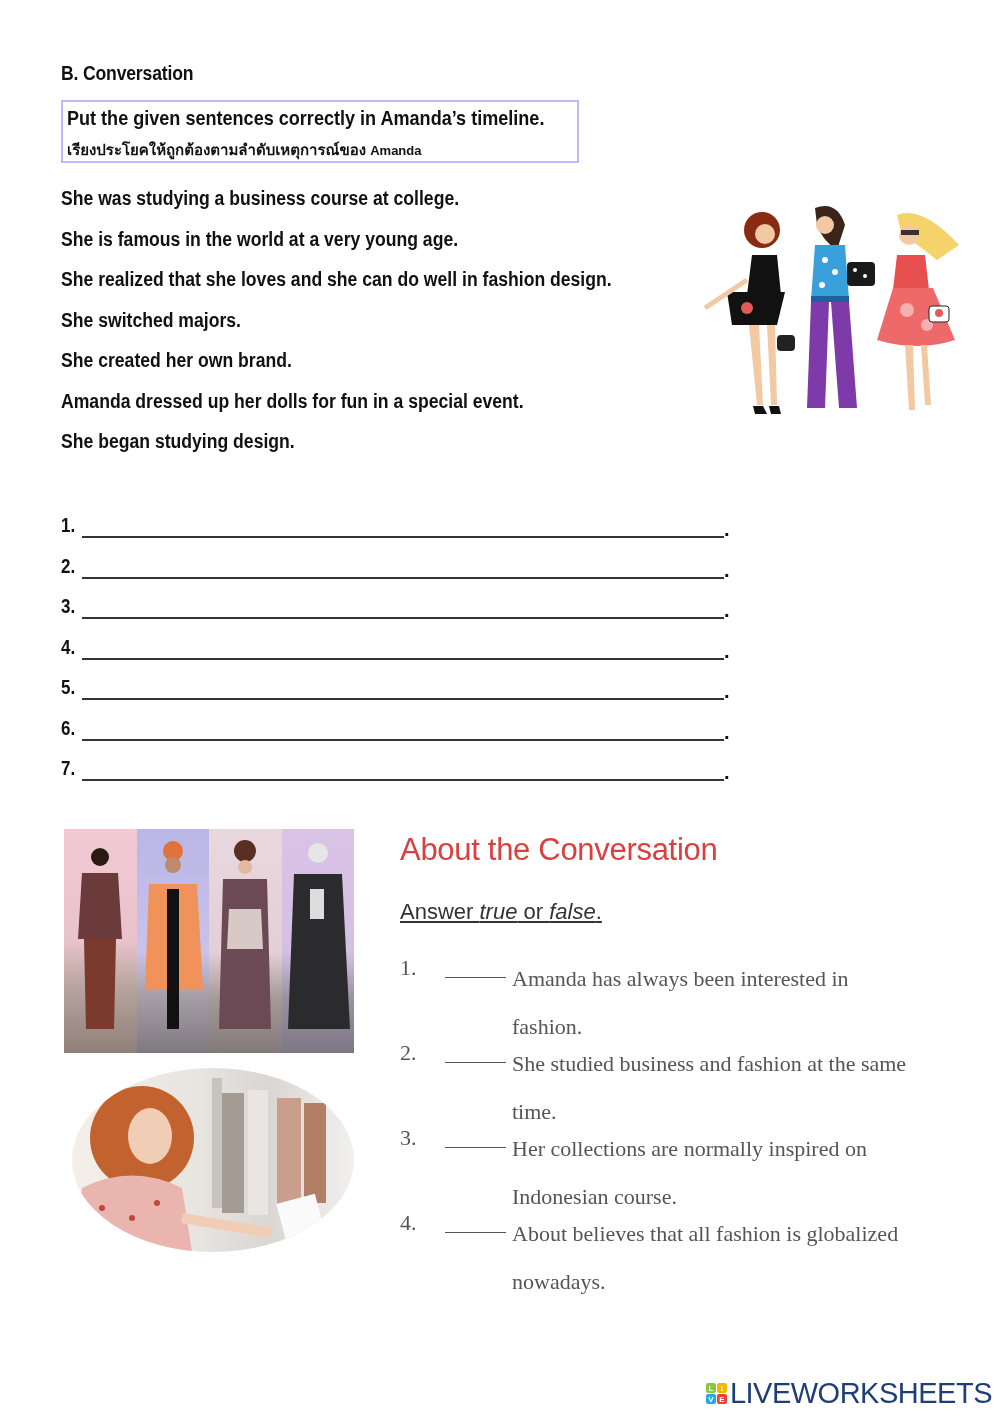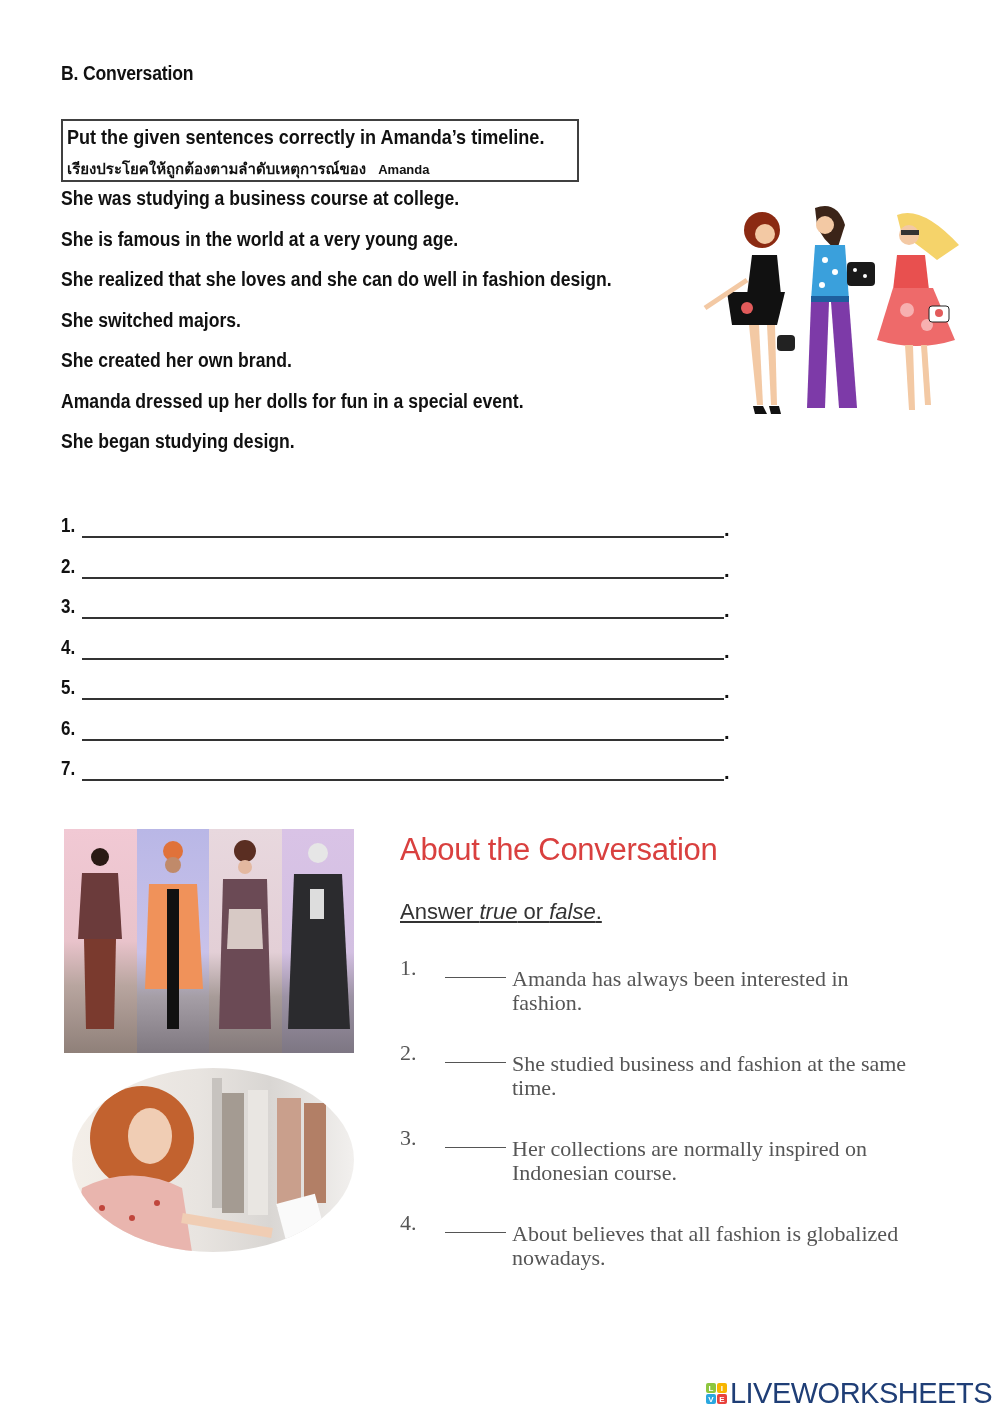"Put the given sentences correctly" .instr-box { border: 2px solid #404040 -> 2px solid #c4b5fd; top: 119px -> 100px }
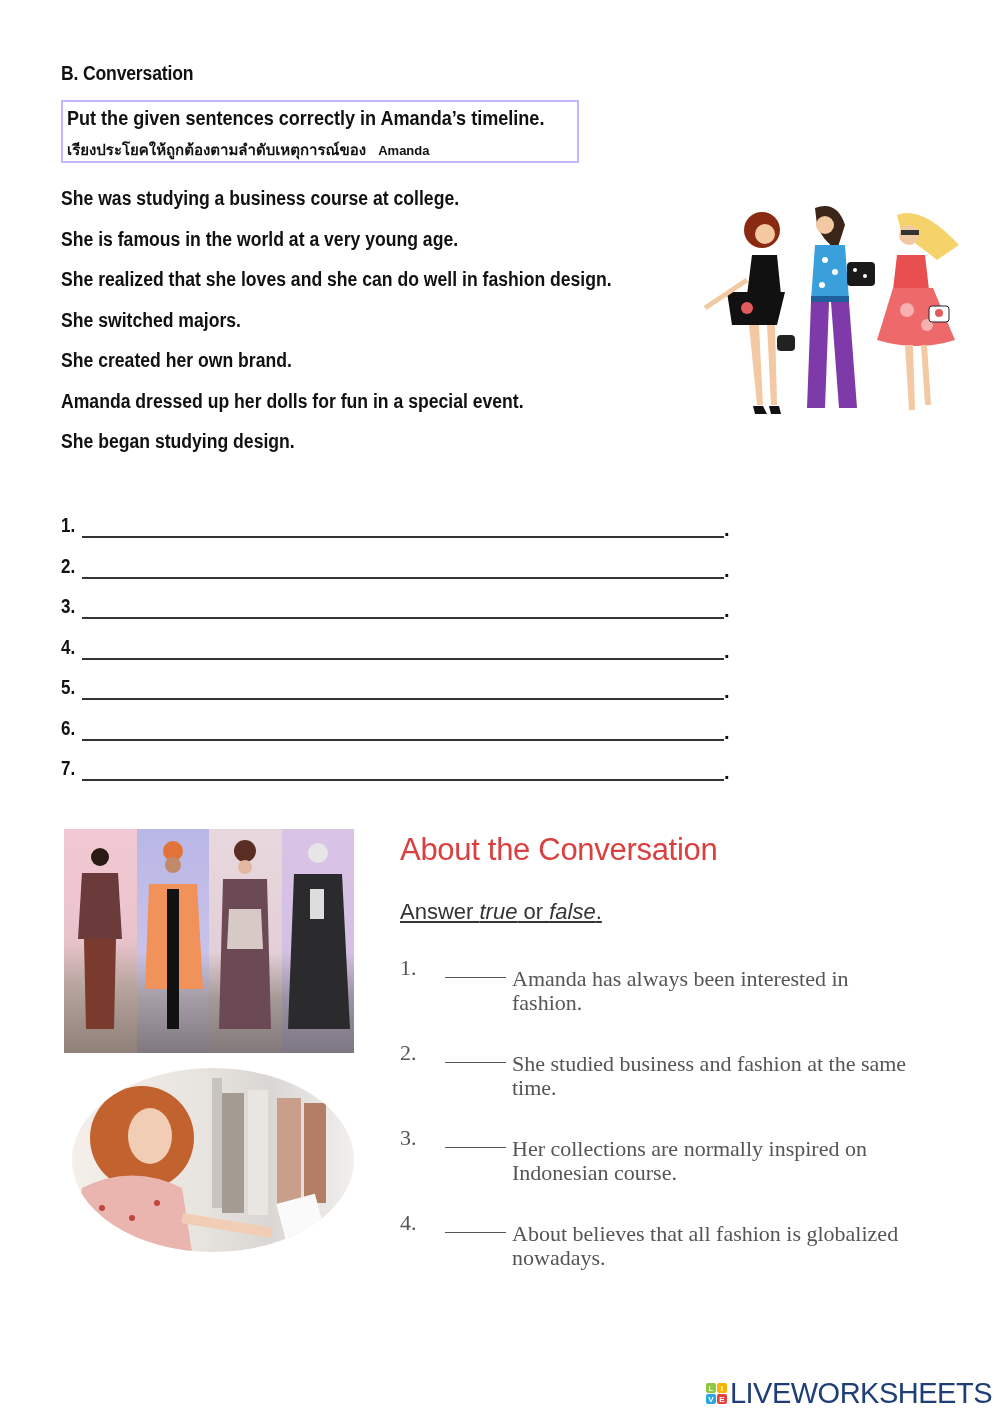"Amanda" .instr-th .en { margin-left: 8px -> none }
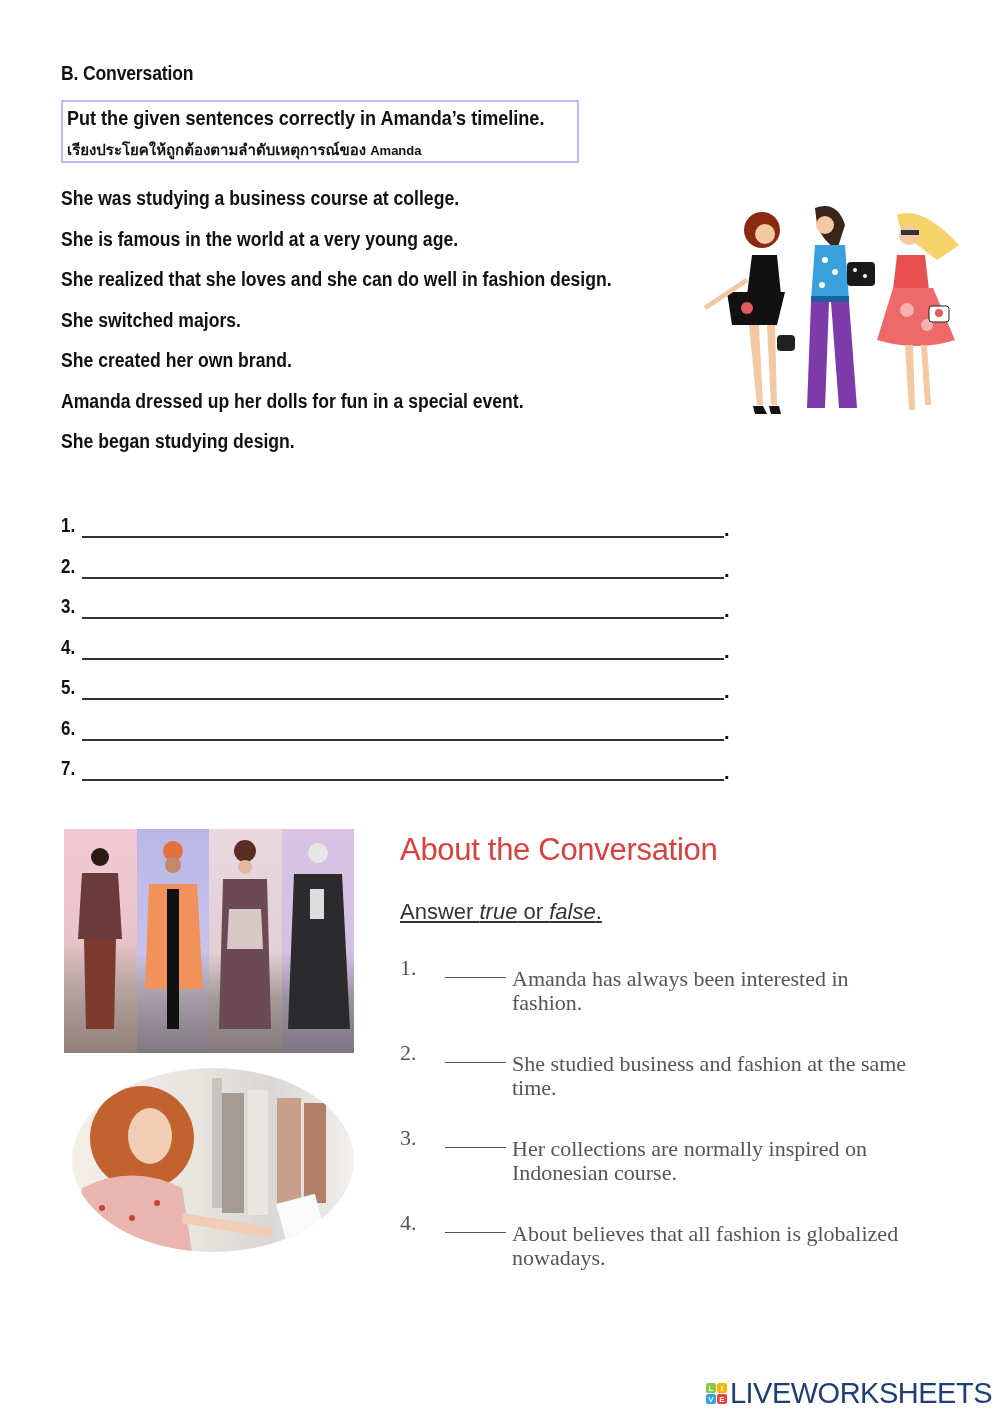"Amanda has always been interested" .tf-text { line-height: 24px -> 48px; top: 12px -> 0 }
